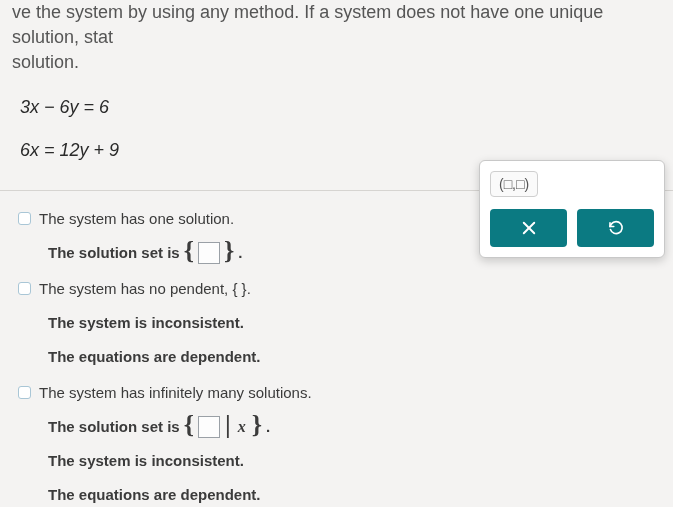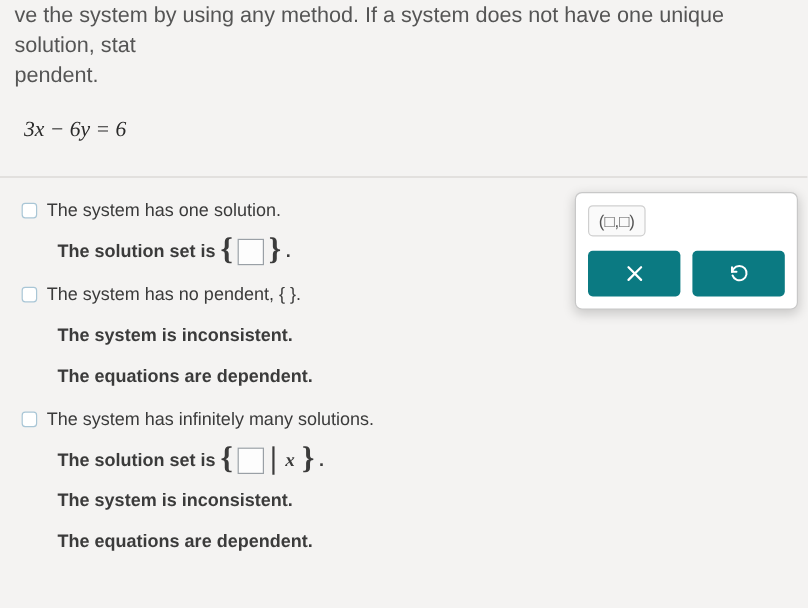"pendent." span { text: pendent -> solution }
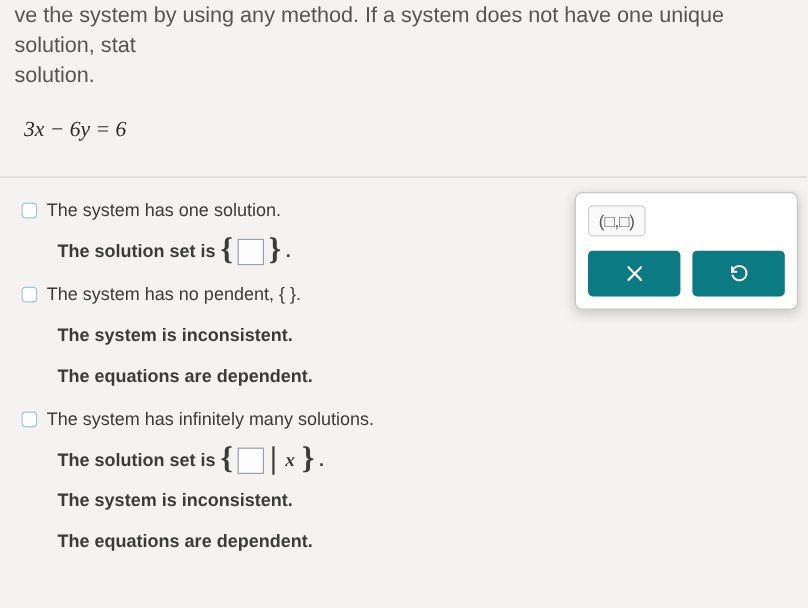"3x − 6y = 6" .equations { font-family: Liberation Serif, serif -> Liberation Sans, sans-serif }
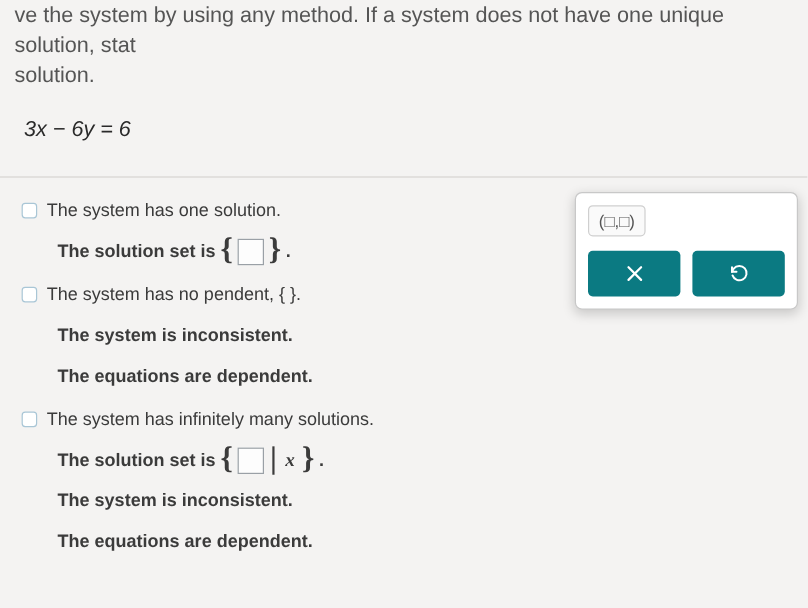"6x = 12y + 9" div { html: none -> <div>6x = 12y + 9</div> }
